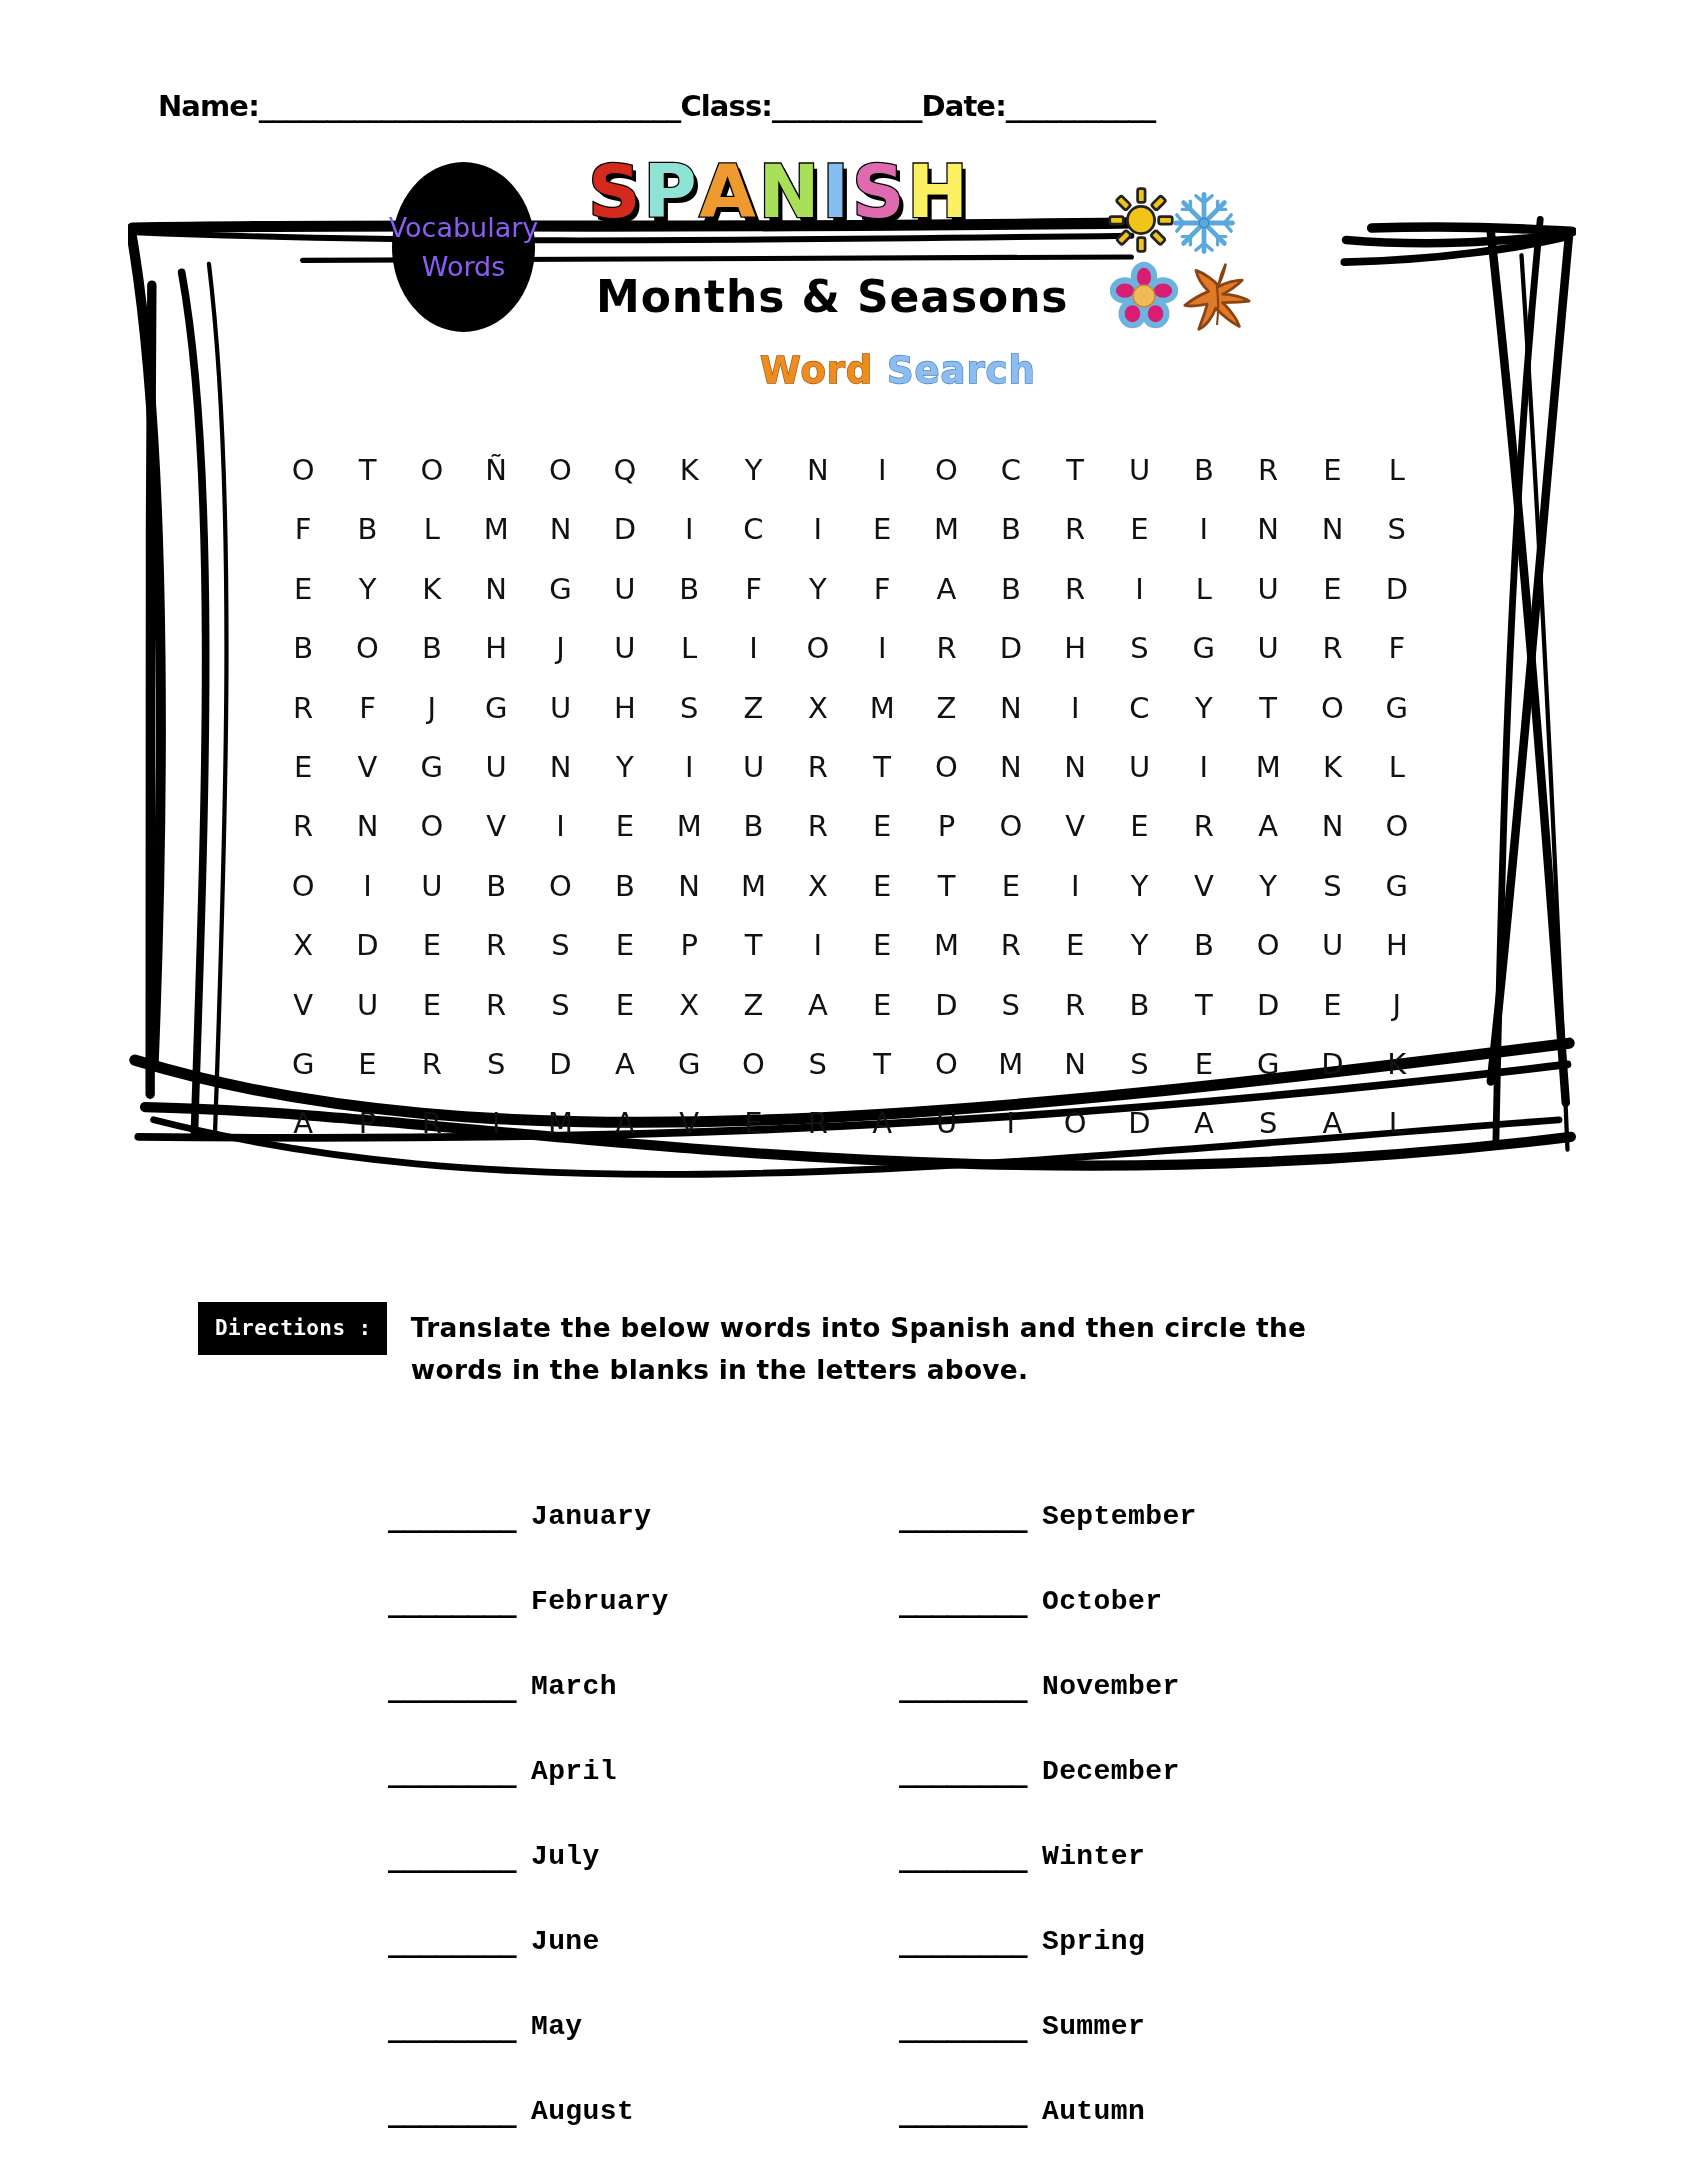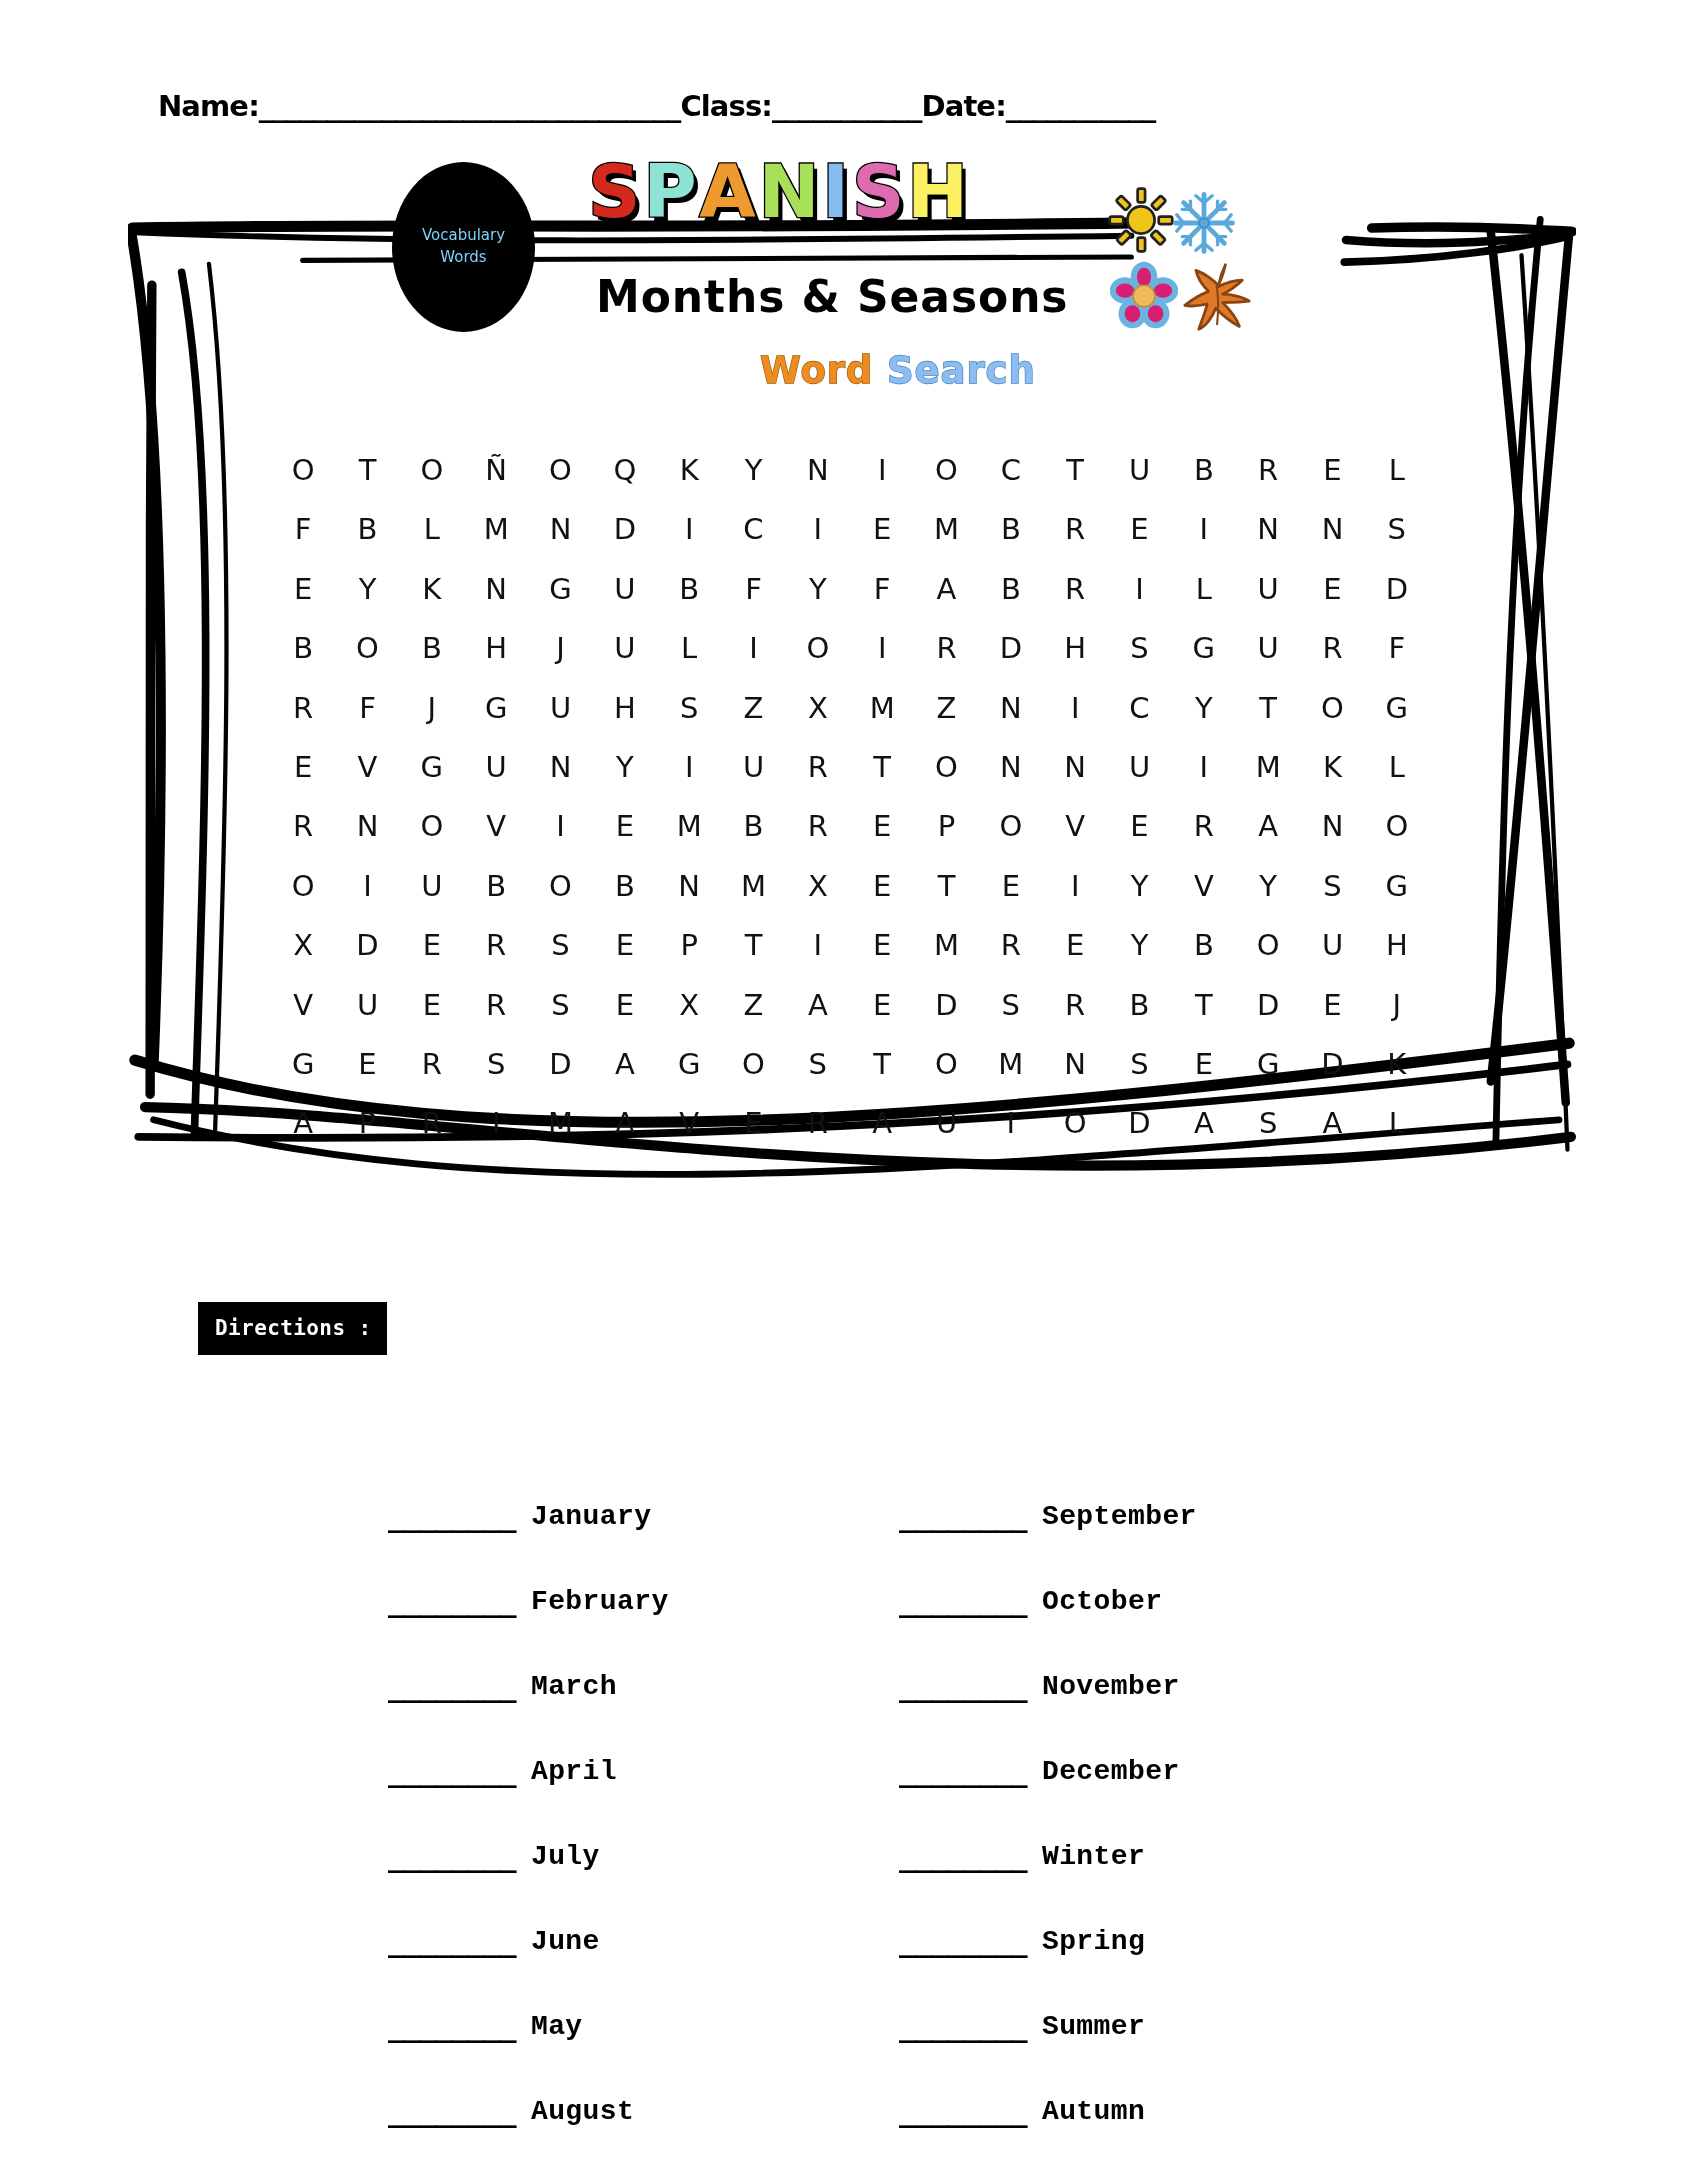"Vocabulary" #vocab-badge { color: #7dd3fc -> #8b5cf6; font-size: 15px -> 27px }
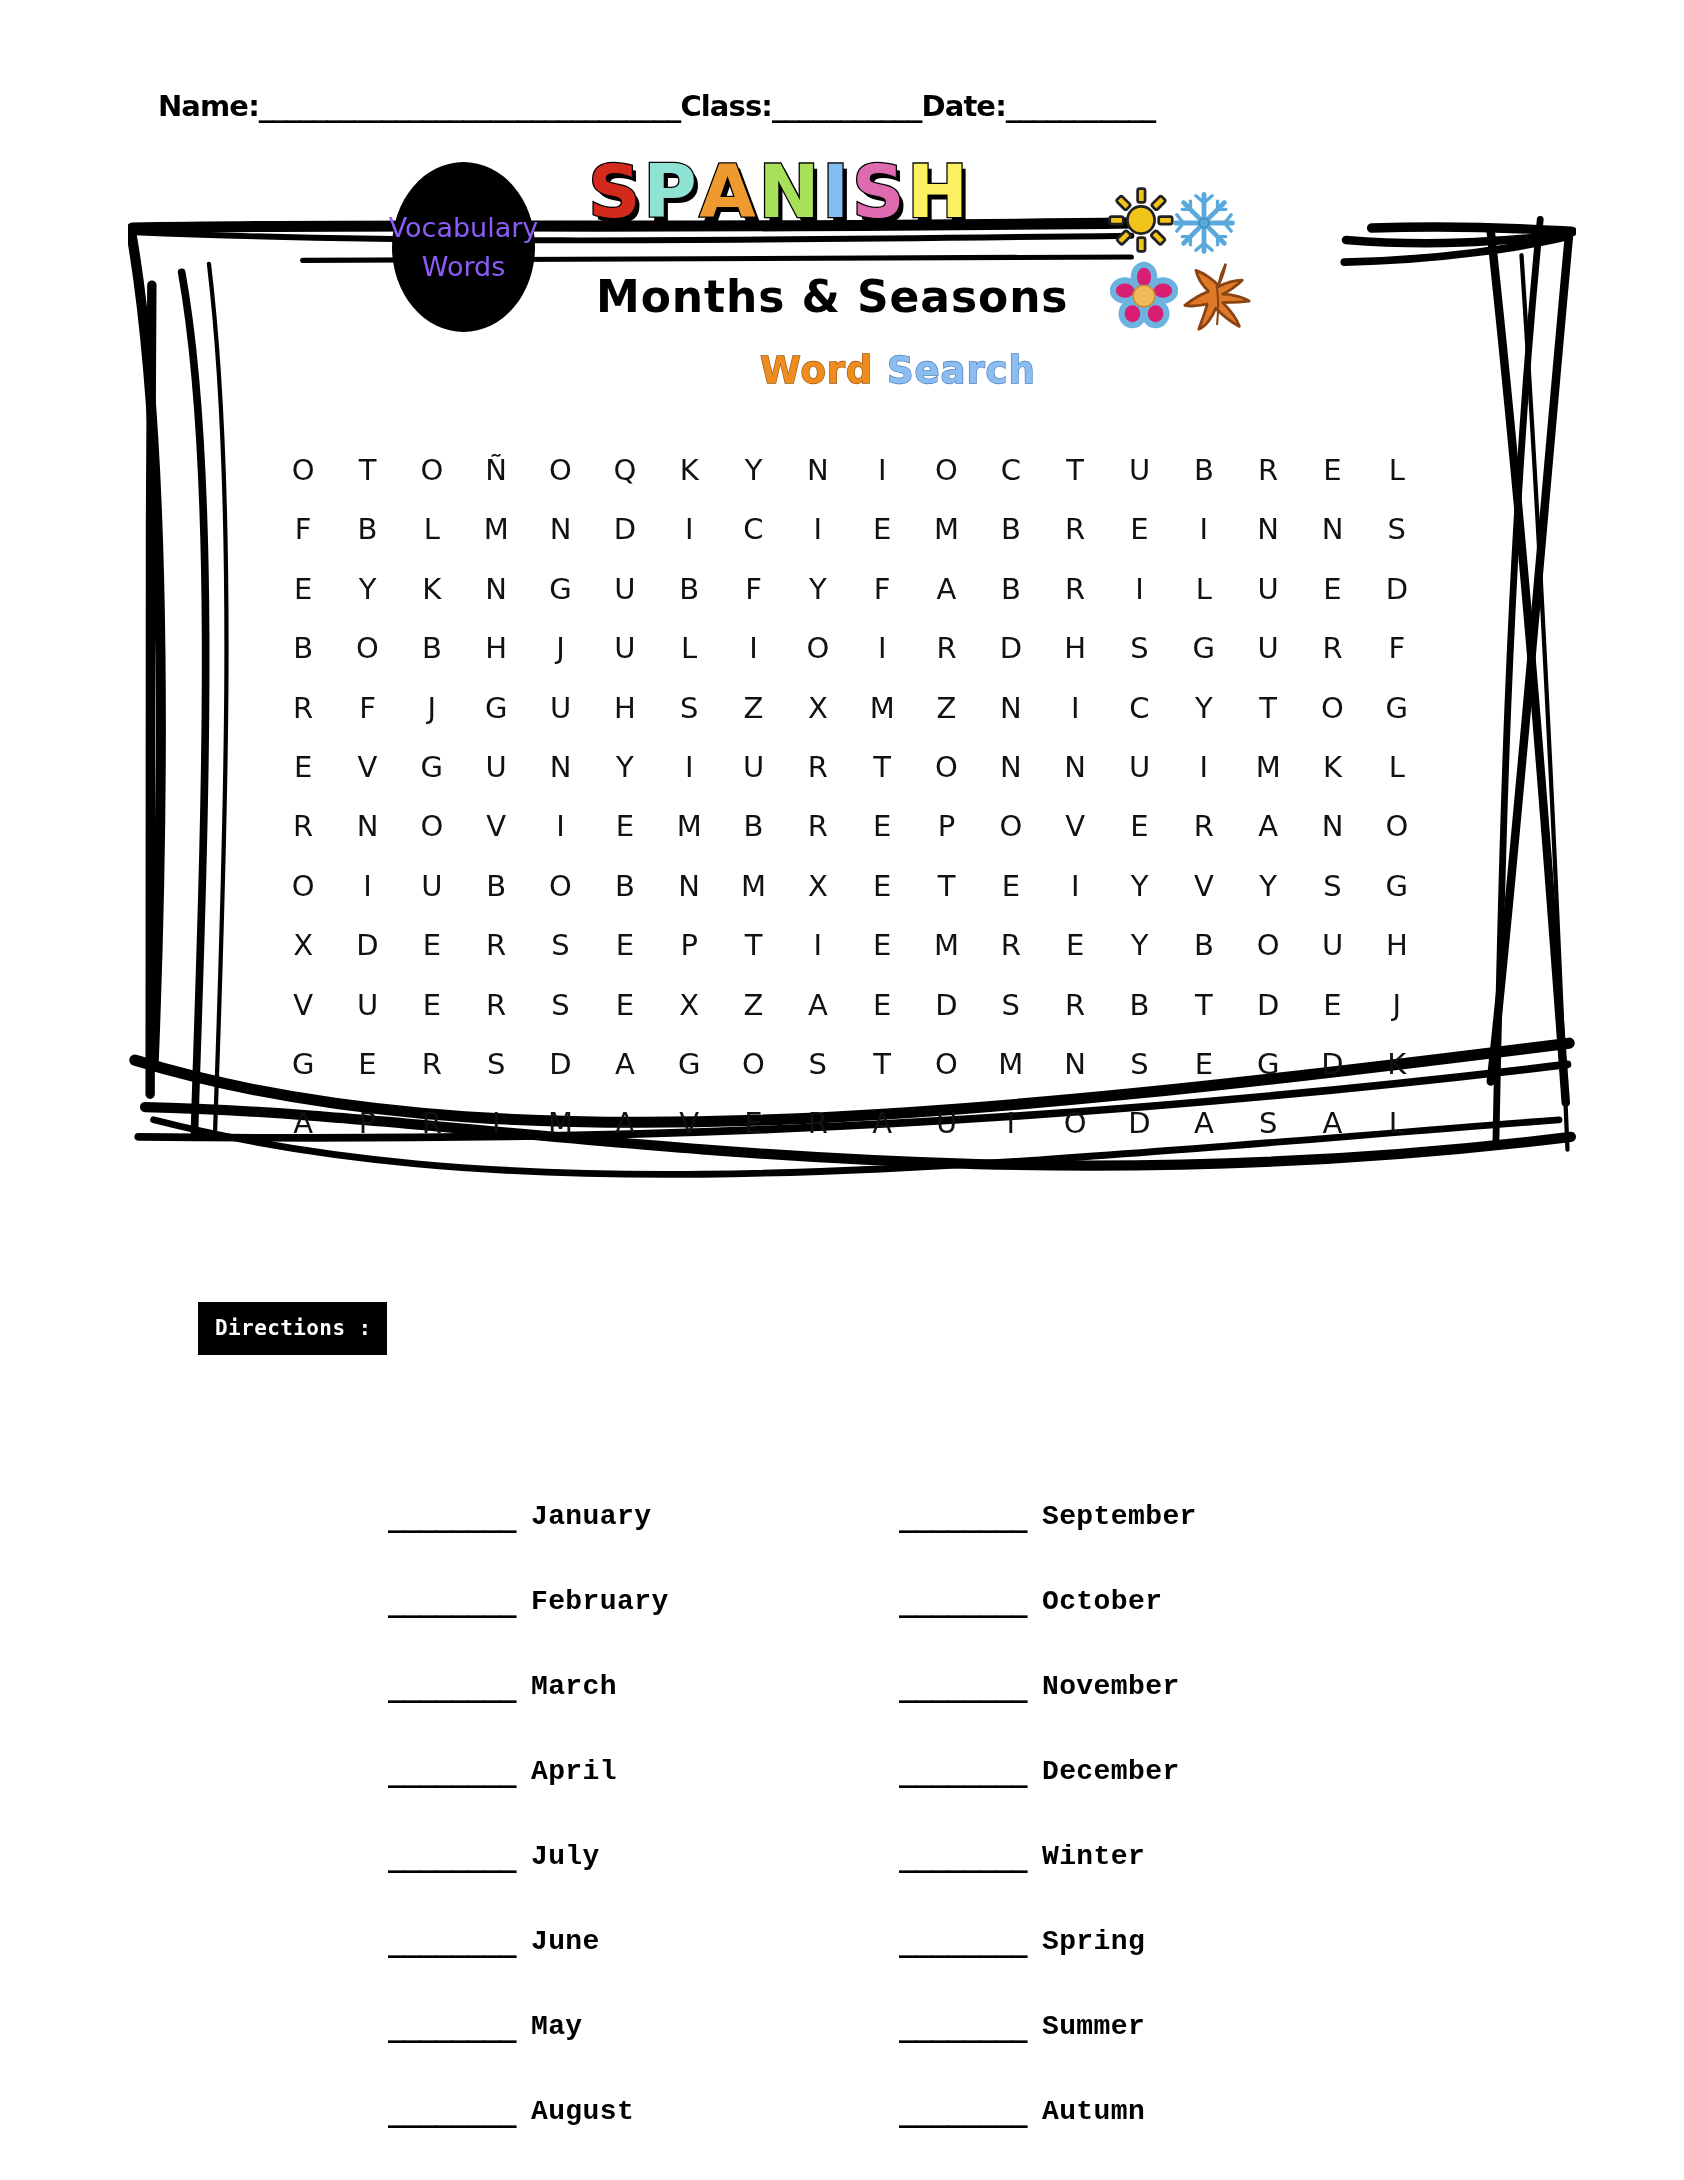"Translate the below words into" div { html: none -> <div>Translate the below words into Spanish and then circle the words in the blanks in the letters above.</div> }
